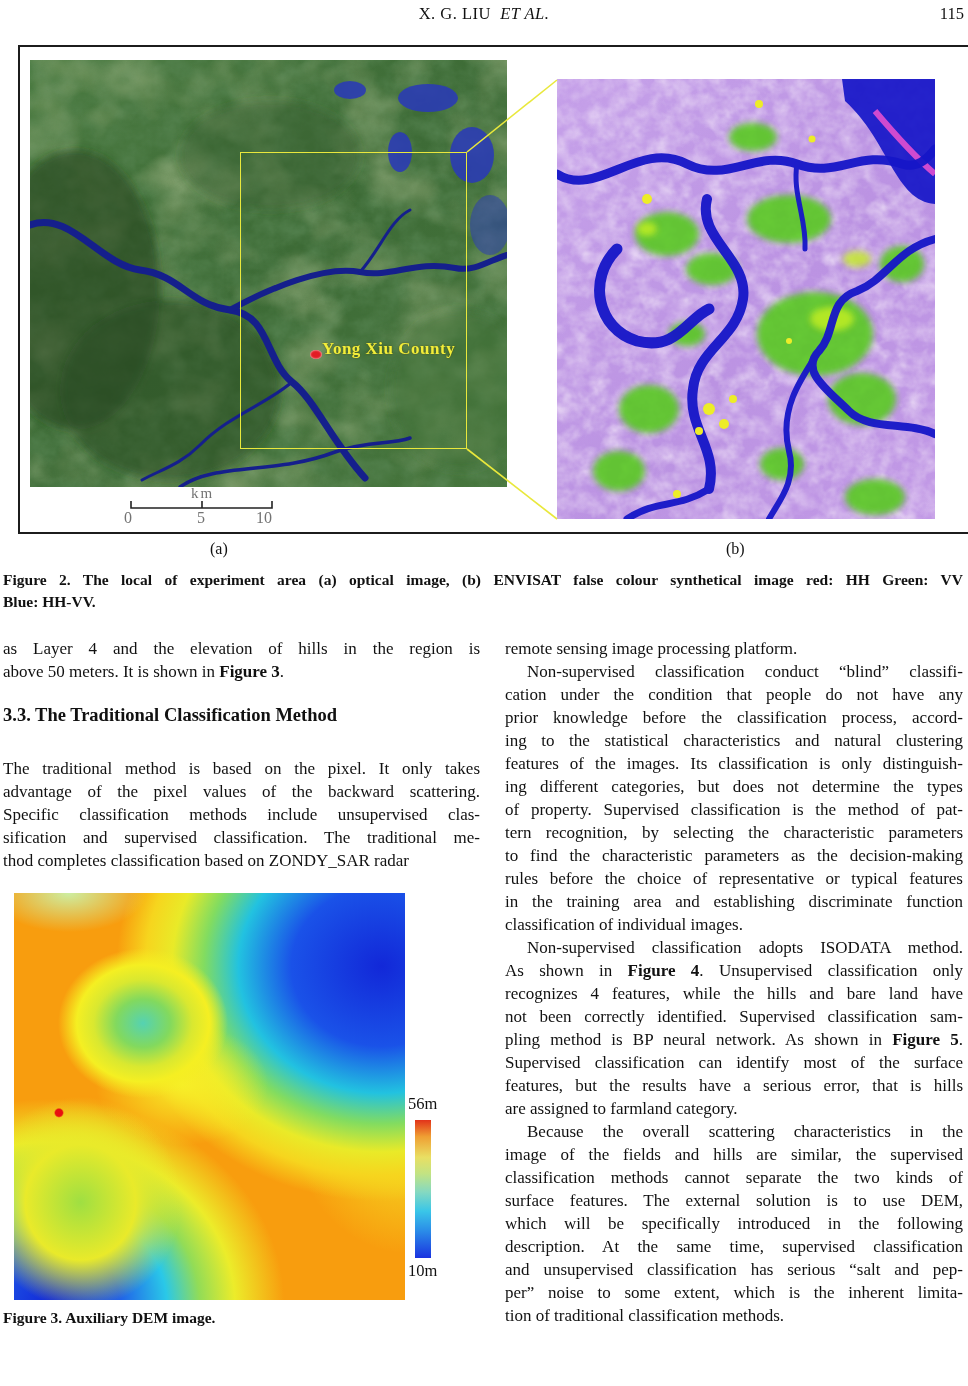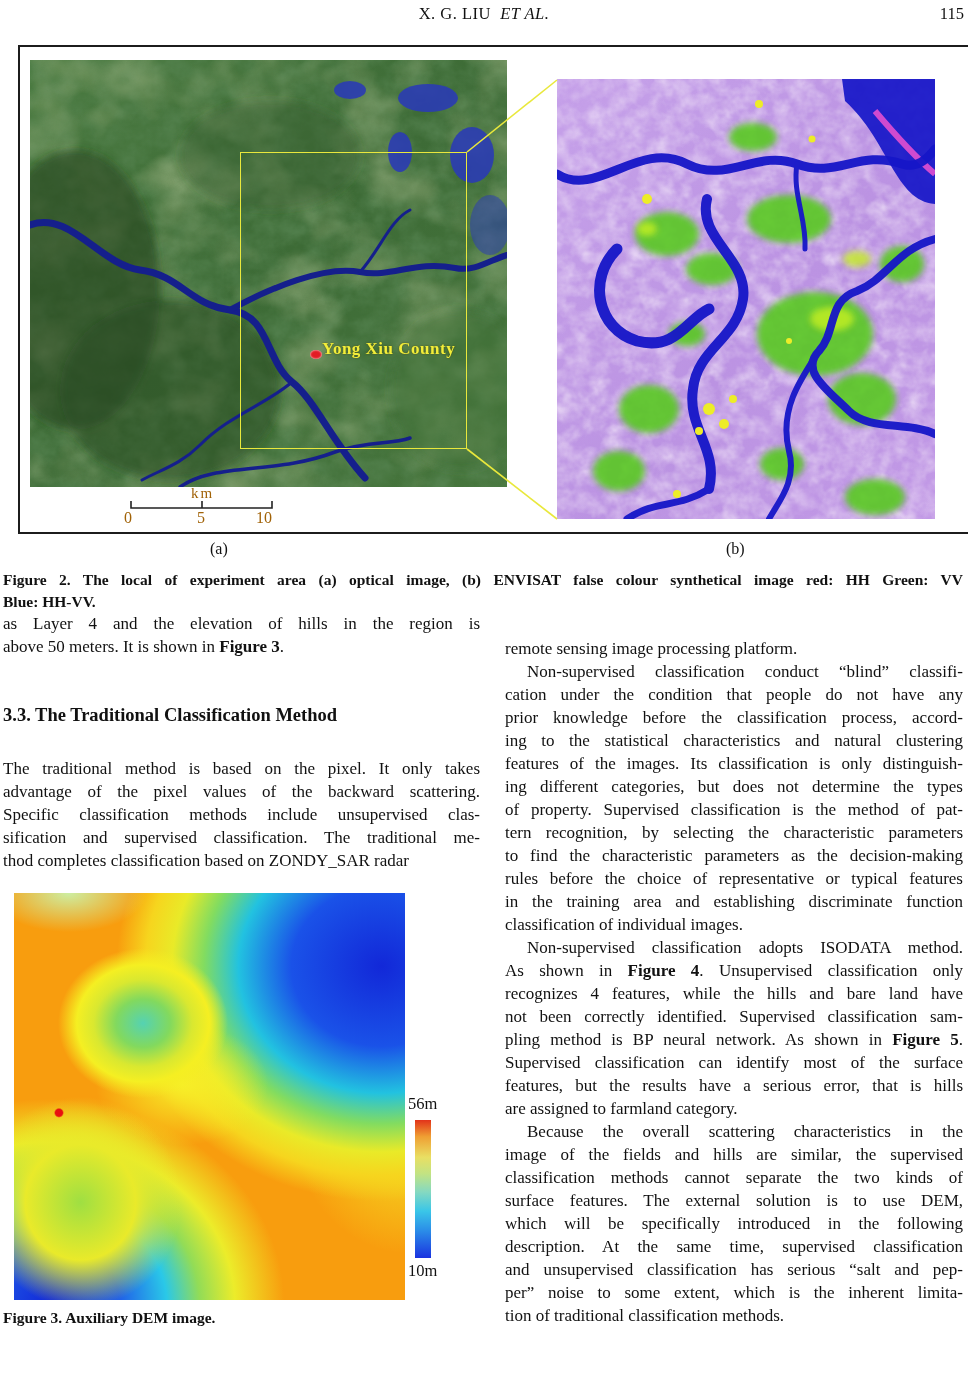"km" .scalebar { color: #a16207 -> #737373 }
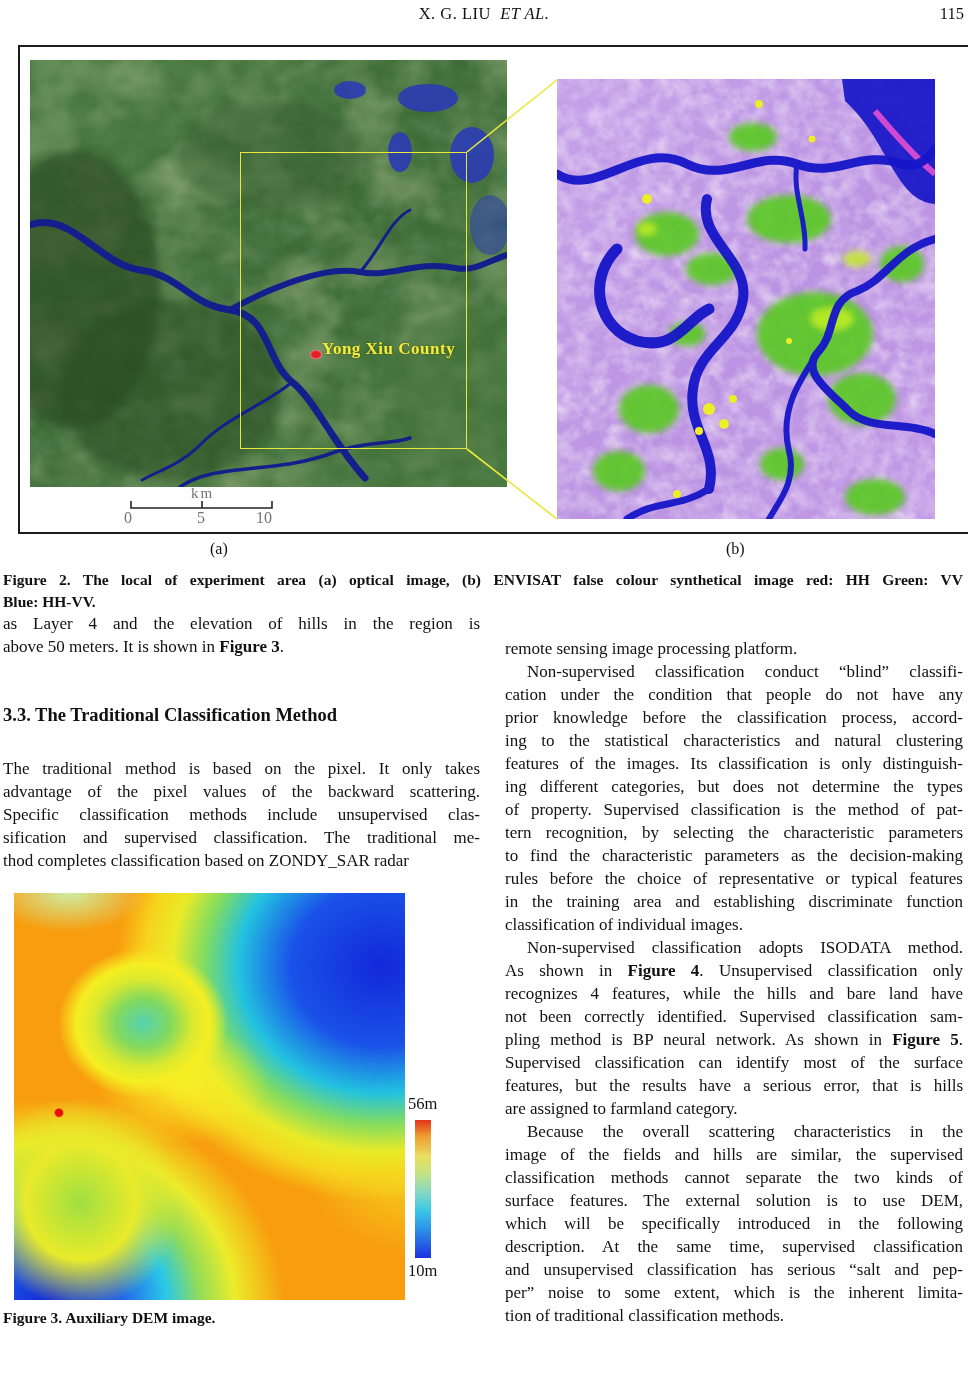"as Layer 4 and the" .pL1 { top: 612px -> 637px }
